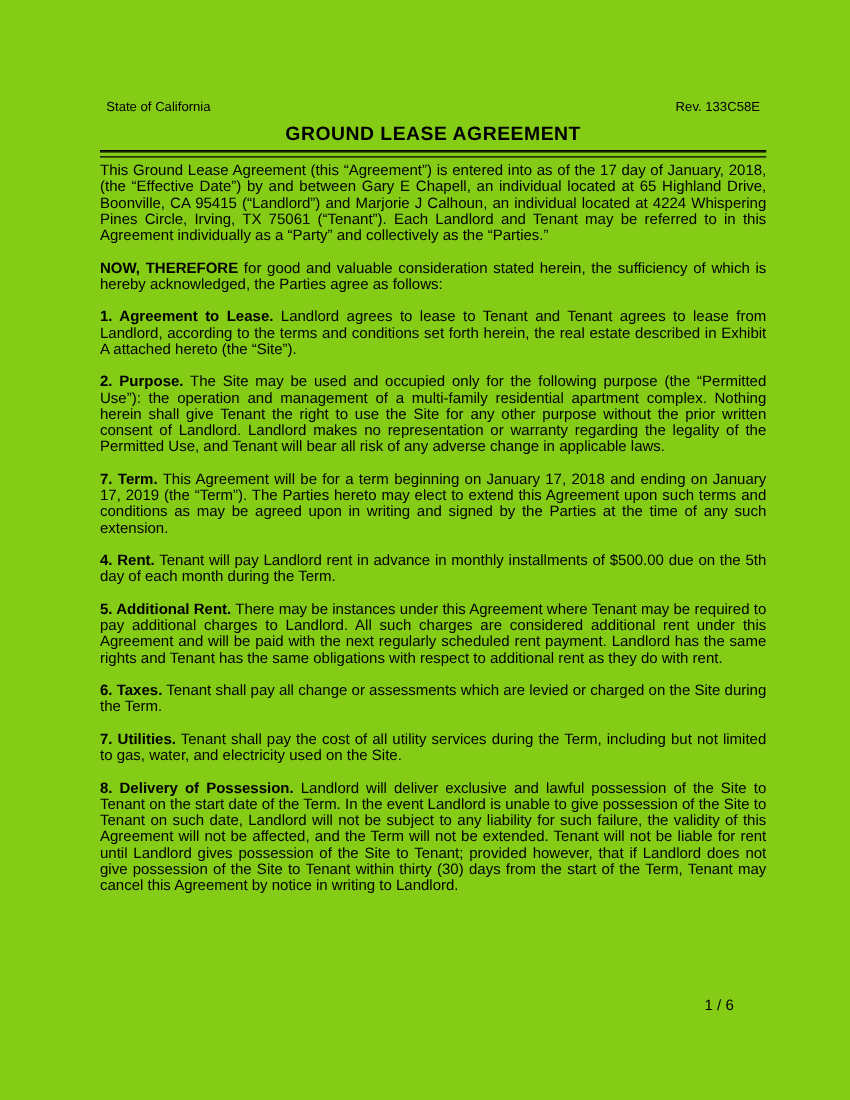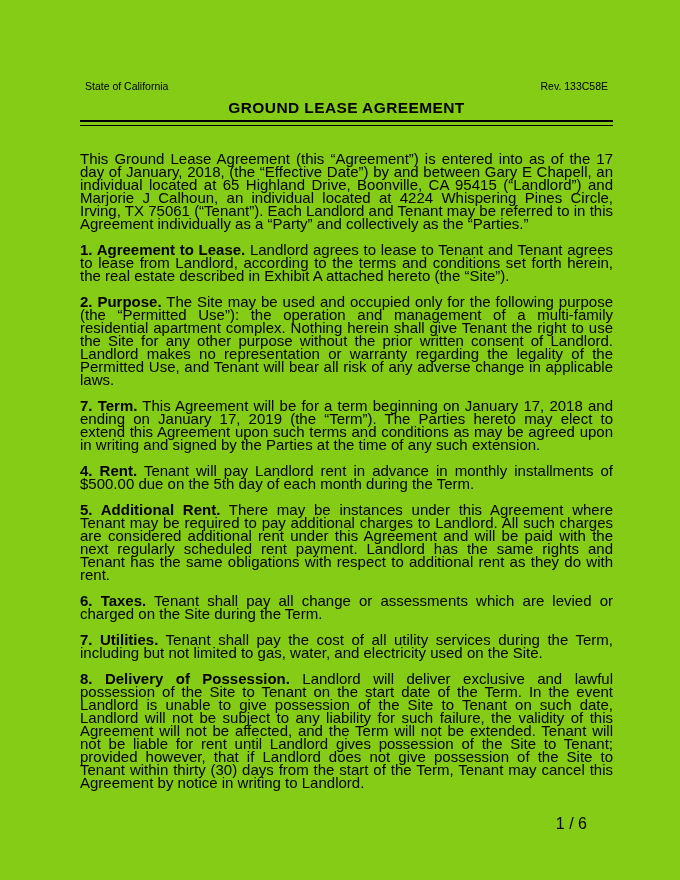"This Ground Lease Agreement (this" .doc-body { font-size: 15px -> 12px; top: 152px -> 130px }
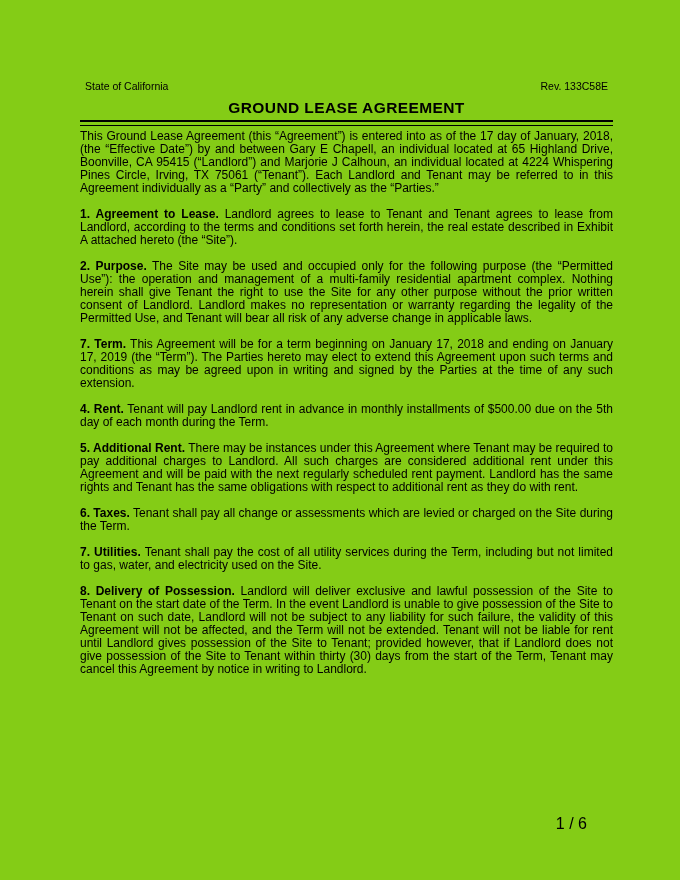"NOW, THEREFORE for good and" p.para { html: none -> <p><strong>NOW, THEREFORE</strong> <span>for good and valuable consideration stated herein, the sufficiency of which is hereby acknowledged, the Parties agree as follows:</span></p> }
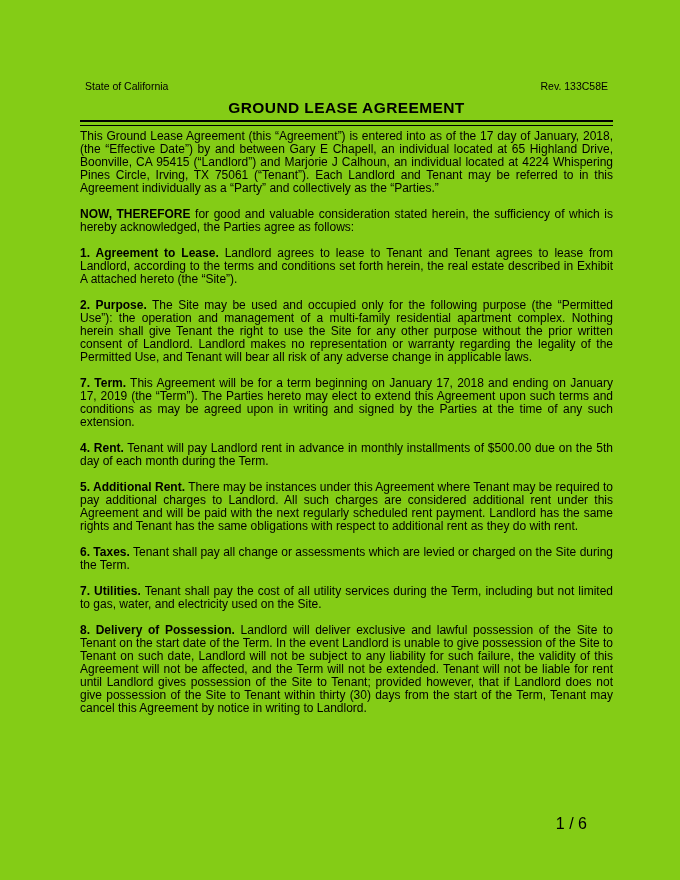"1 / 6" .page-number { font-size: 16px -> 12px; margin-top: 20px -> none }
